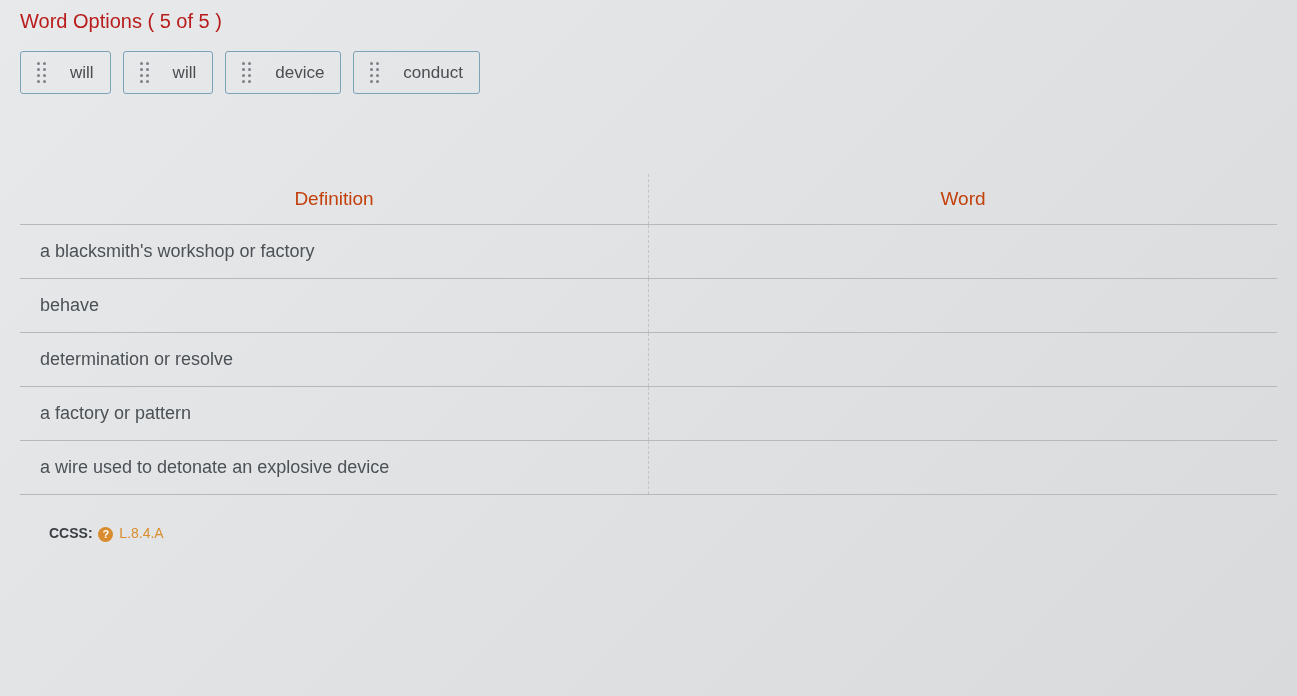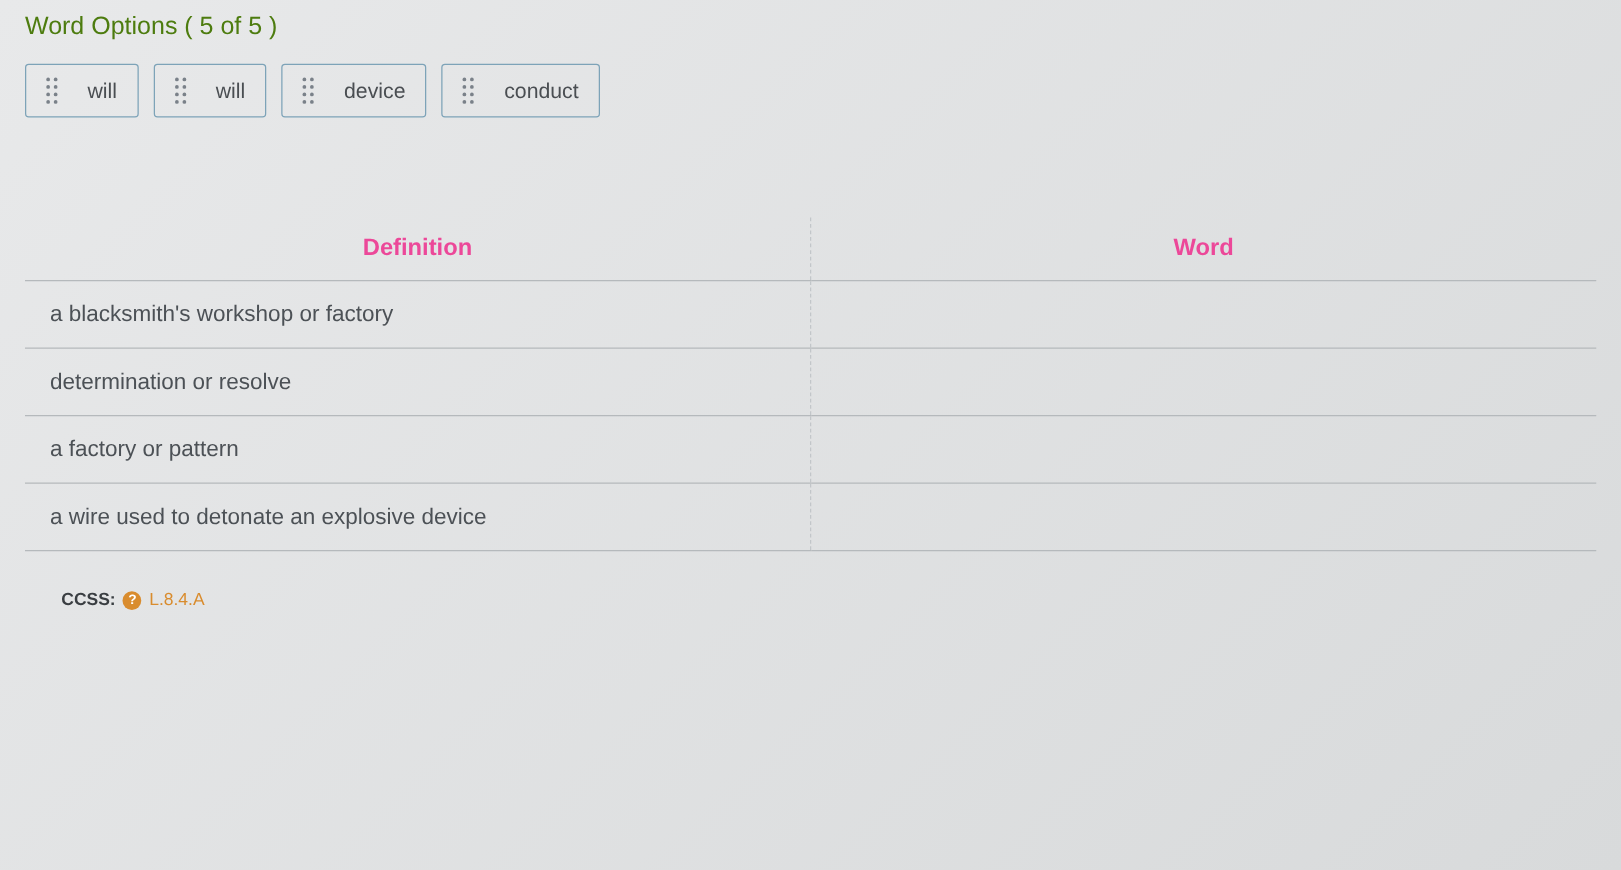"Word Options ( 5 of" .title { color: #4d7c0f -> #b91c1c }
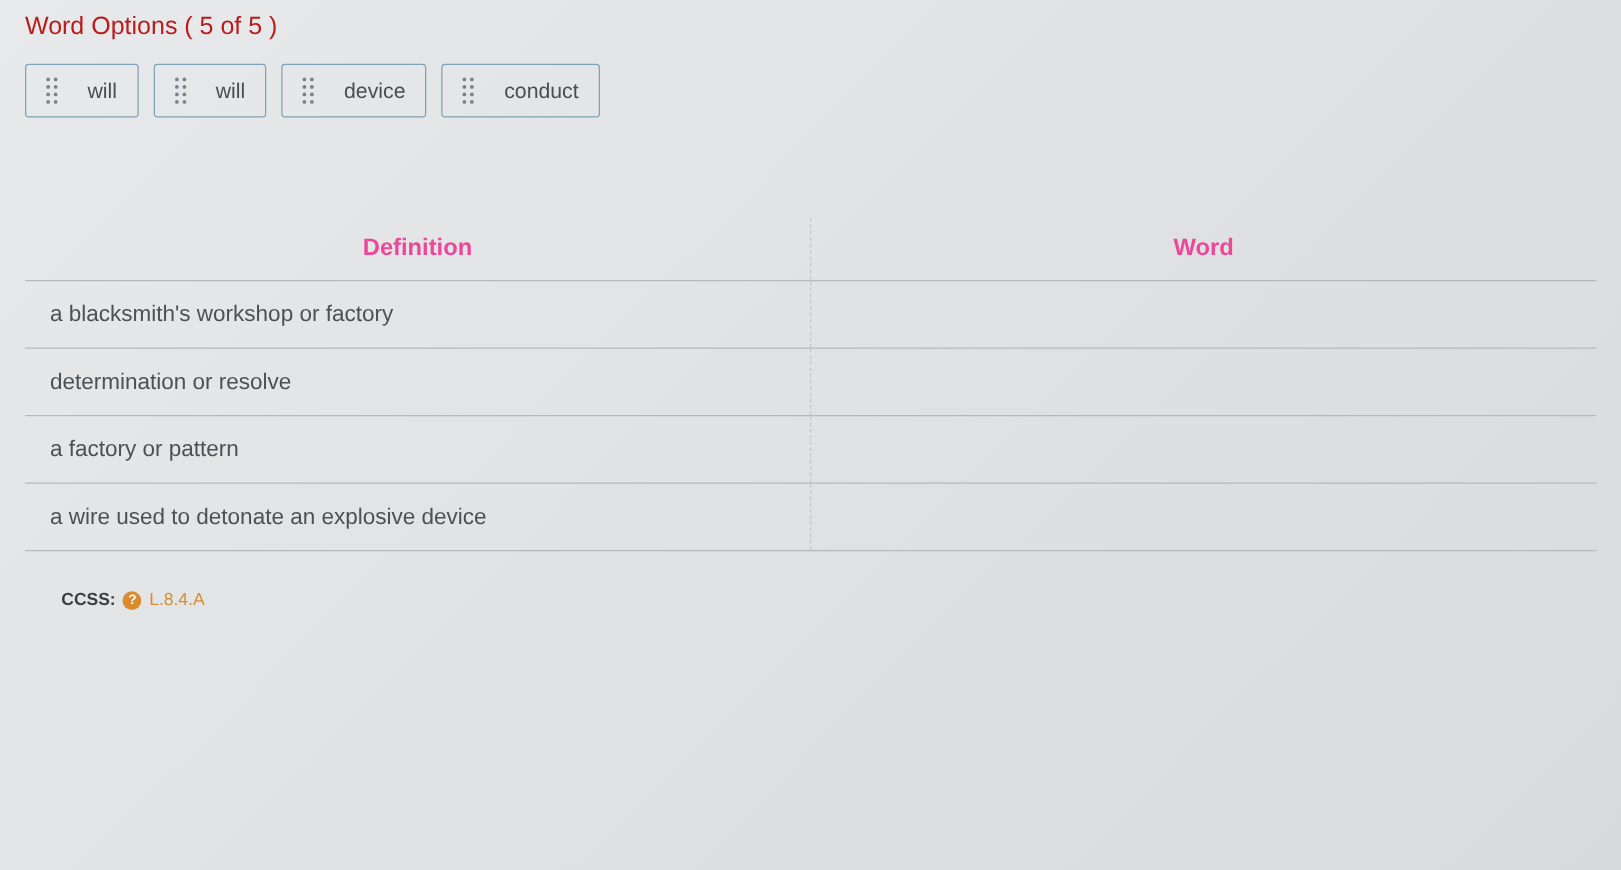"Definition" .match-table th { color: #ec4899 -> #c2410c; font-weight: 700 -> 400 }
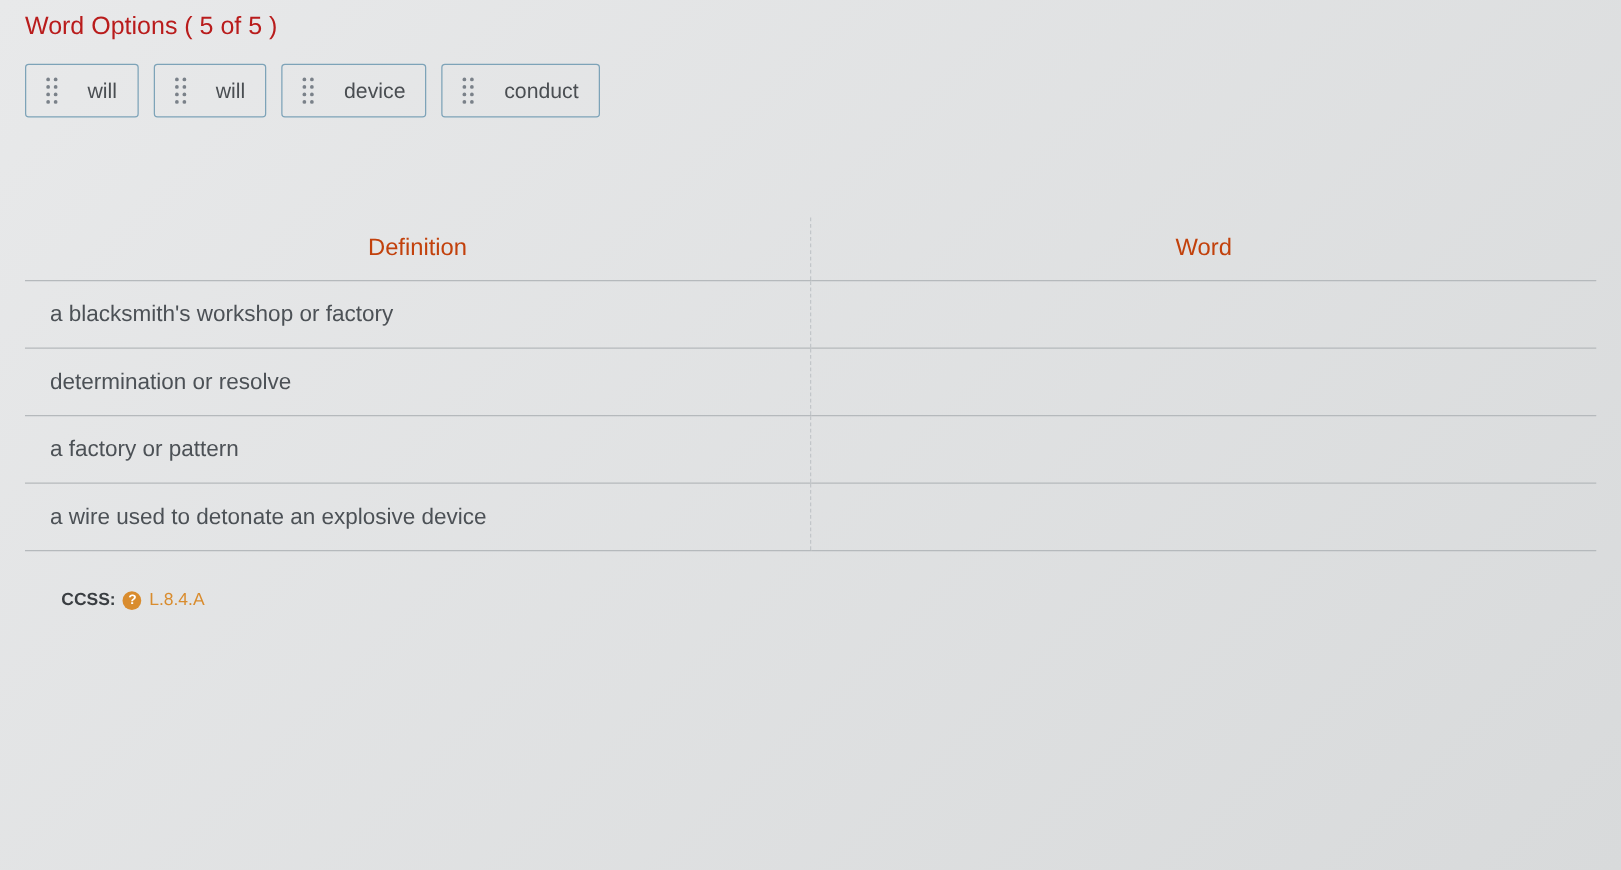"behave" tr { html: none -> <tr> <td>behave</td> <td></td> </tr> }
